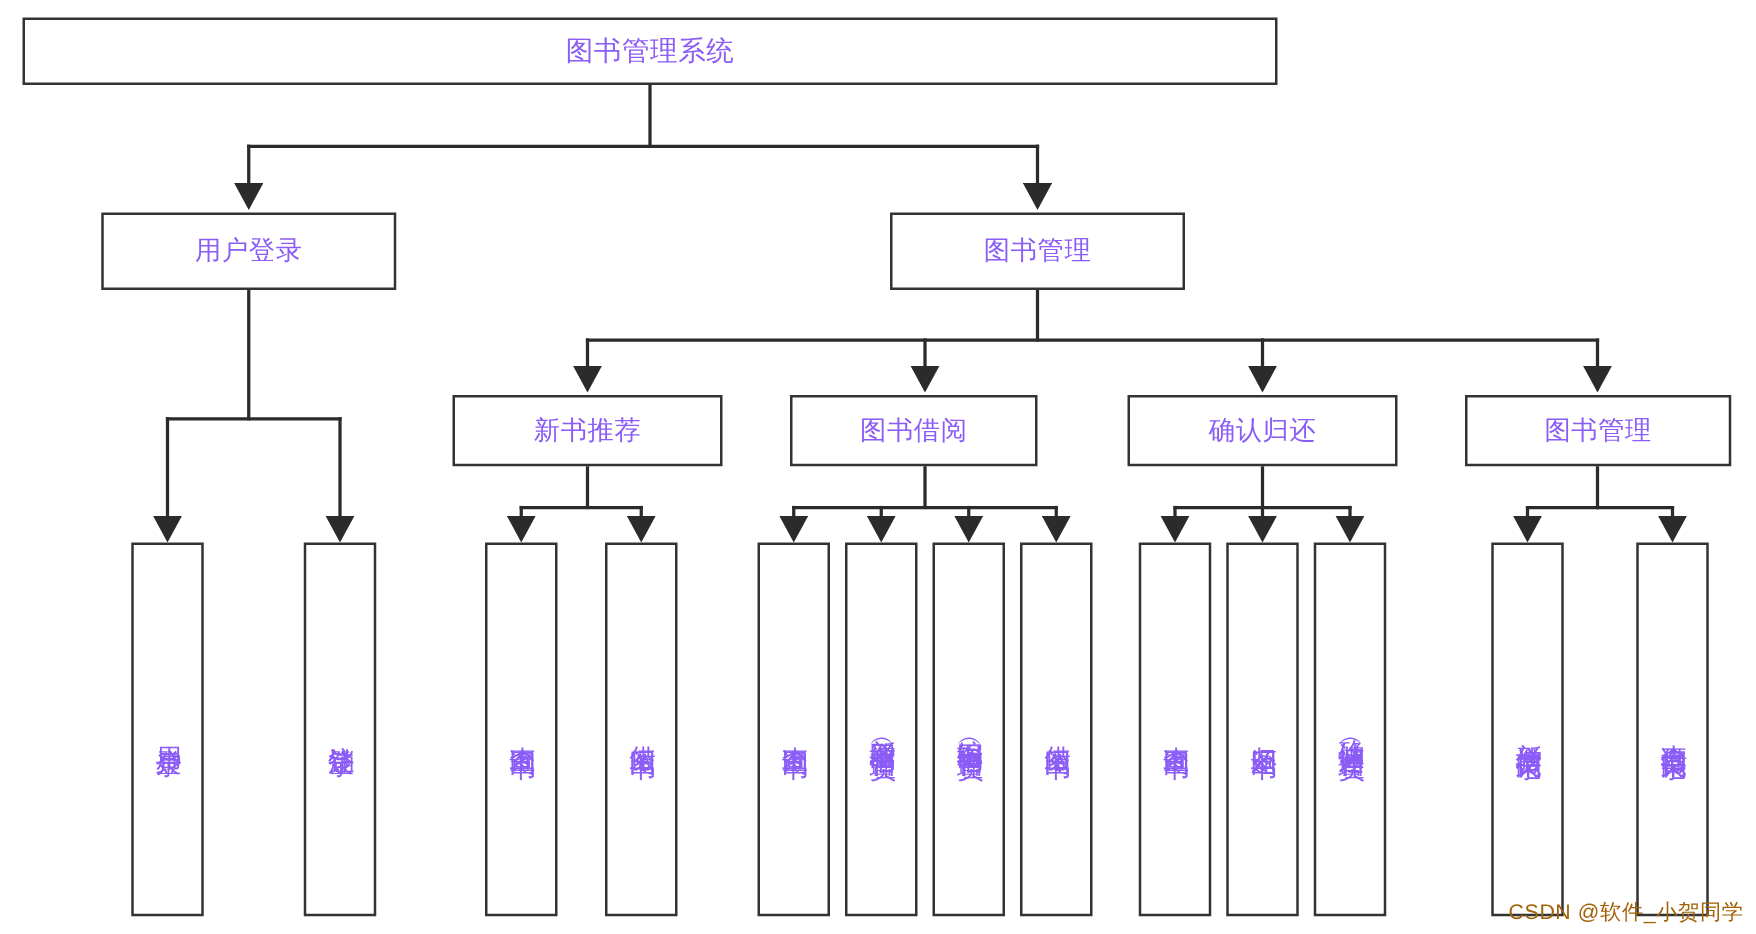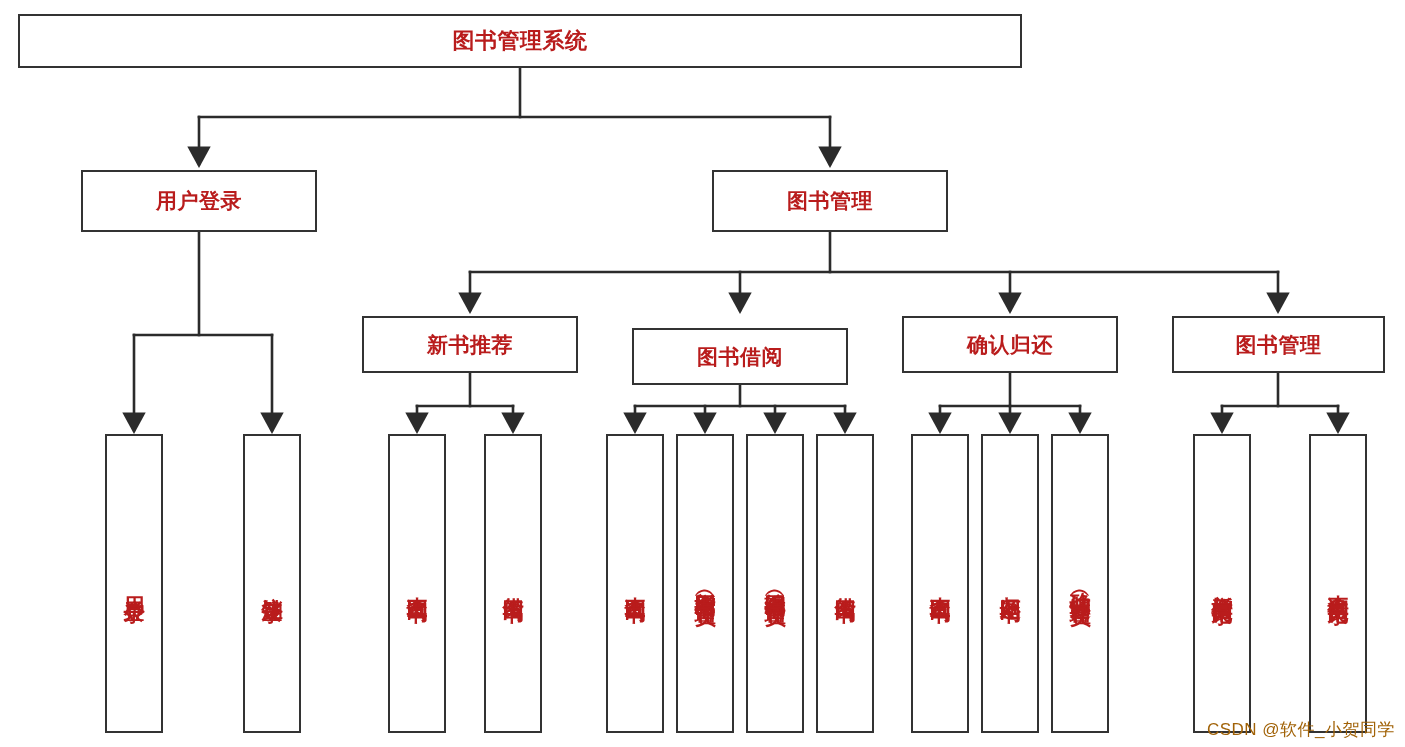"图书管理系统" .node { color: #b91c1c -> #8b5cf6; font-weight: bold -> none }
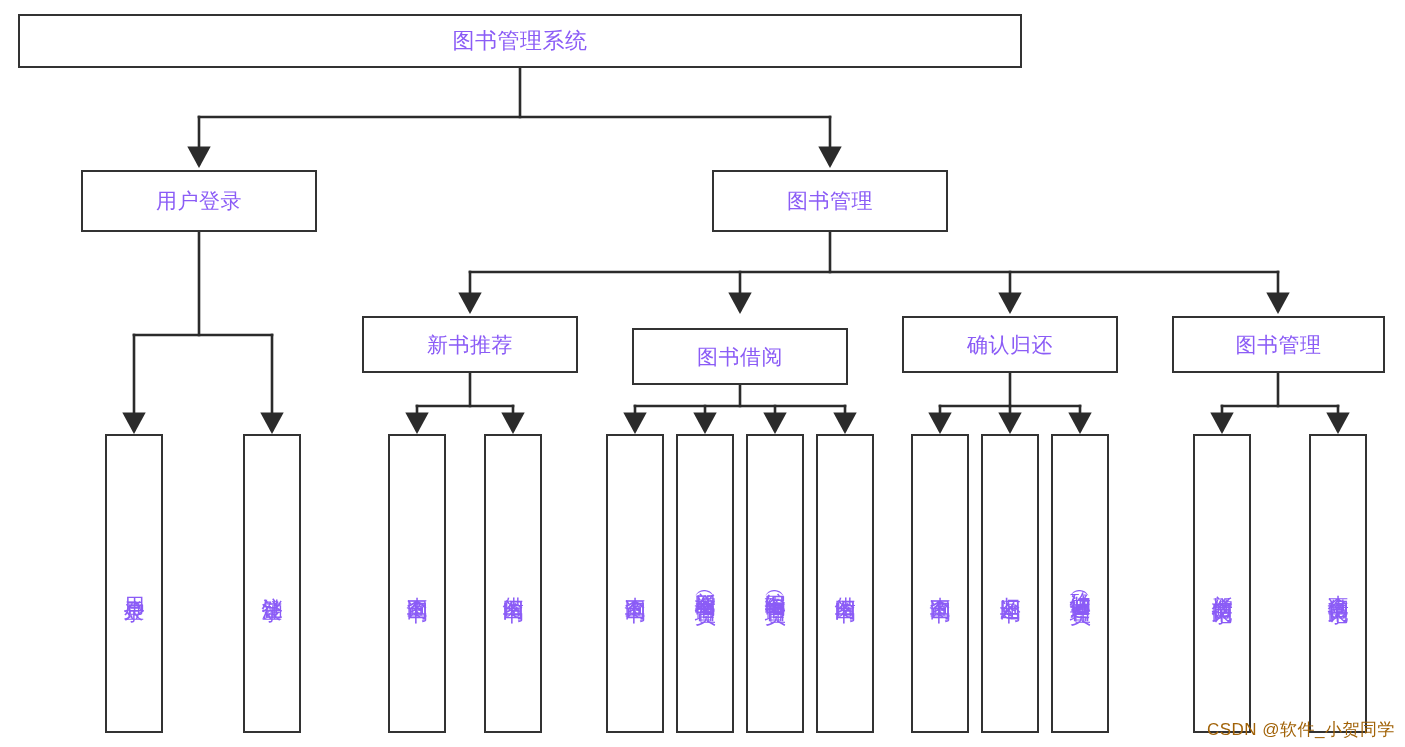"图书借阅" div.node { margin-top: 12px -> none; width: 216px -> 198px }
